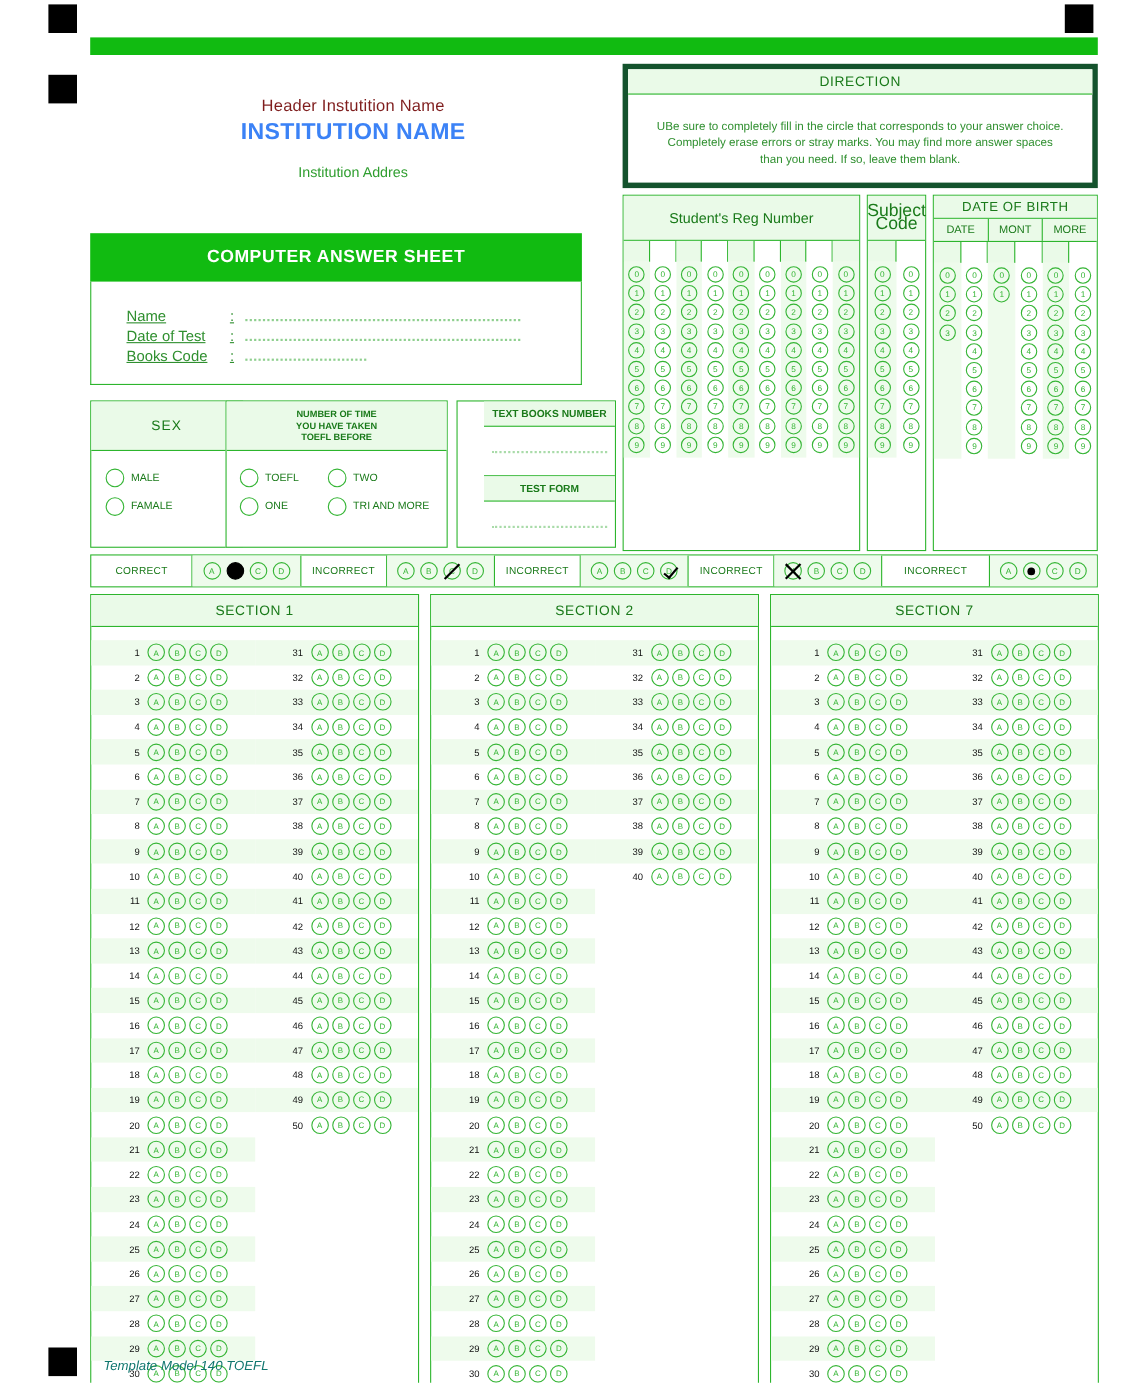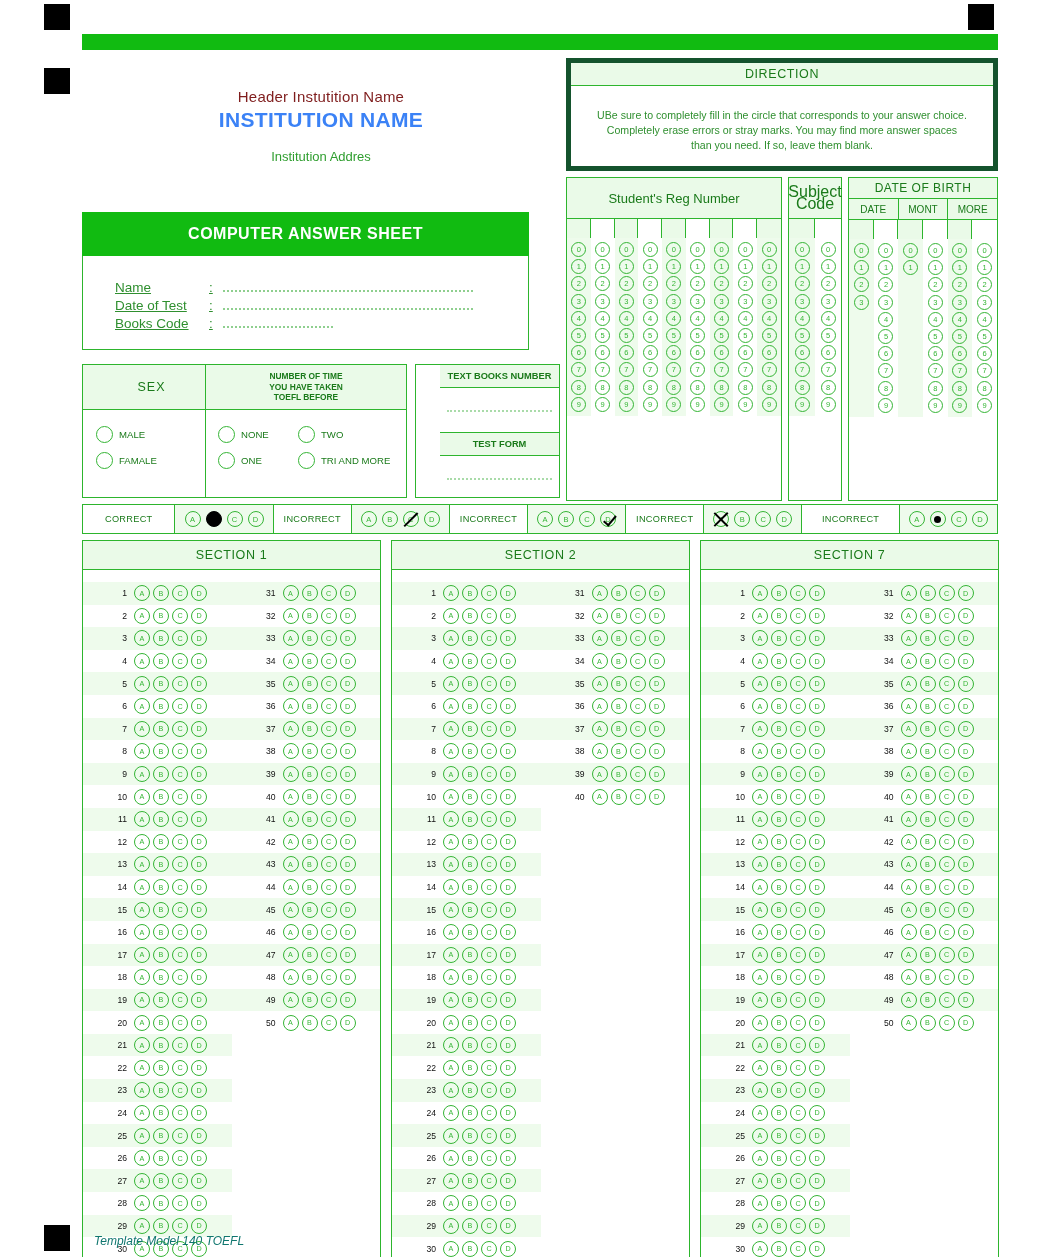"NONE" span { text: NONE -> TOEFL }
